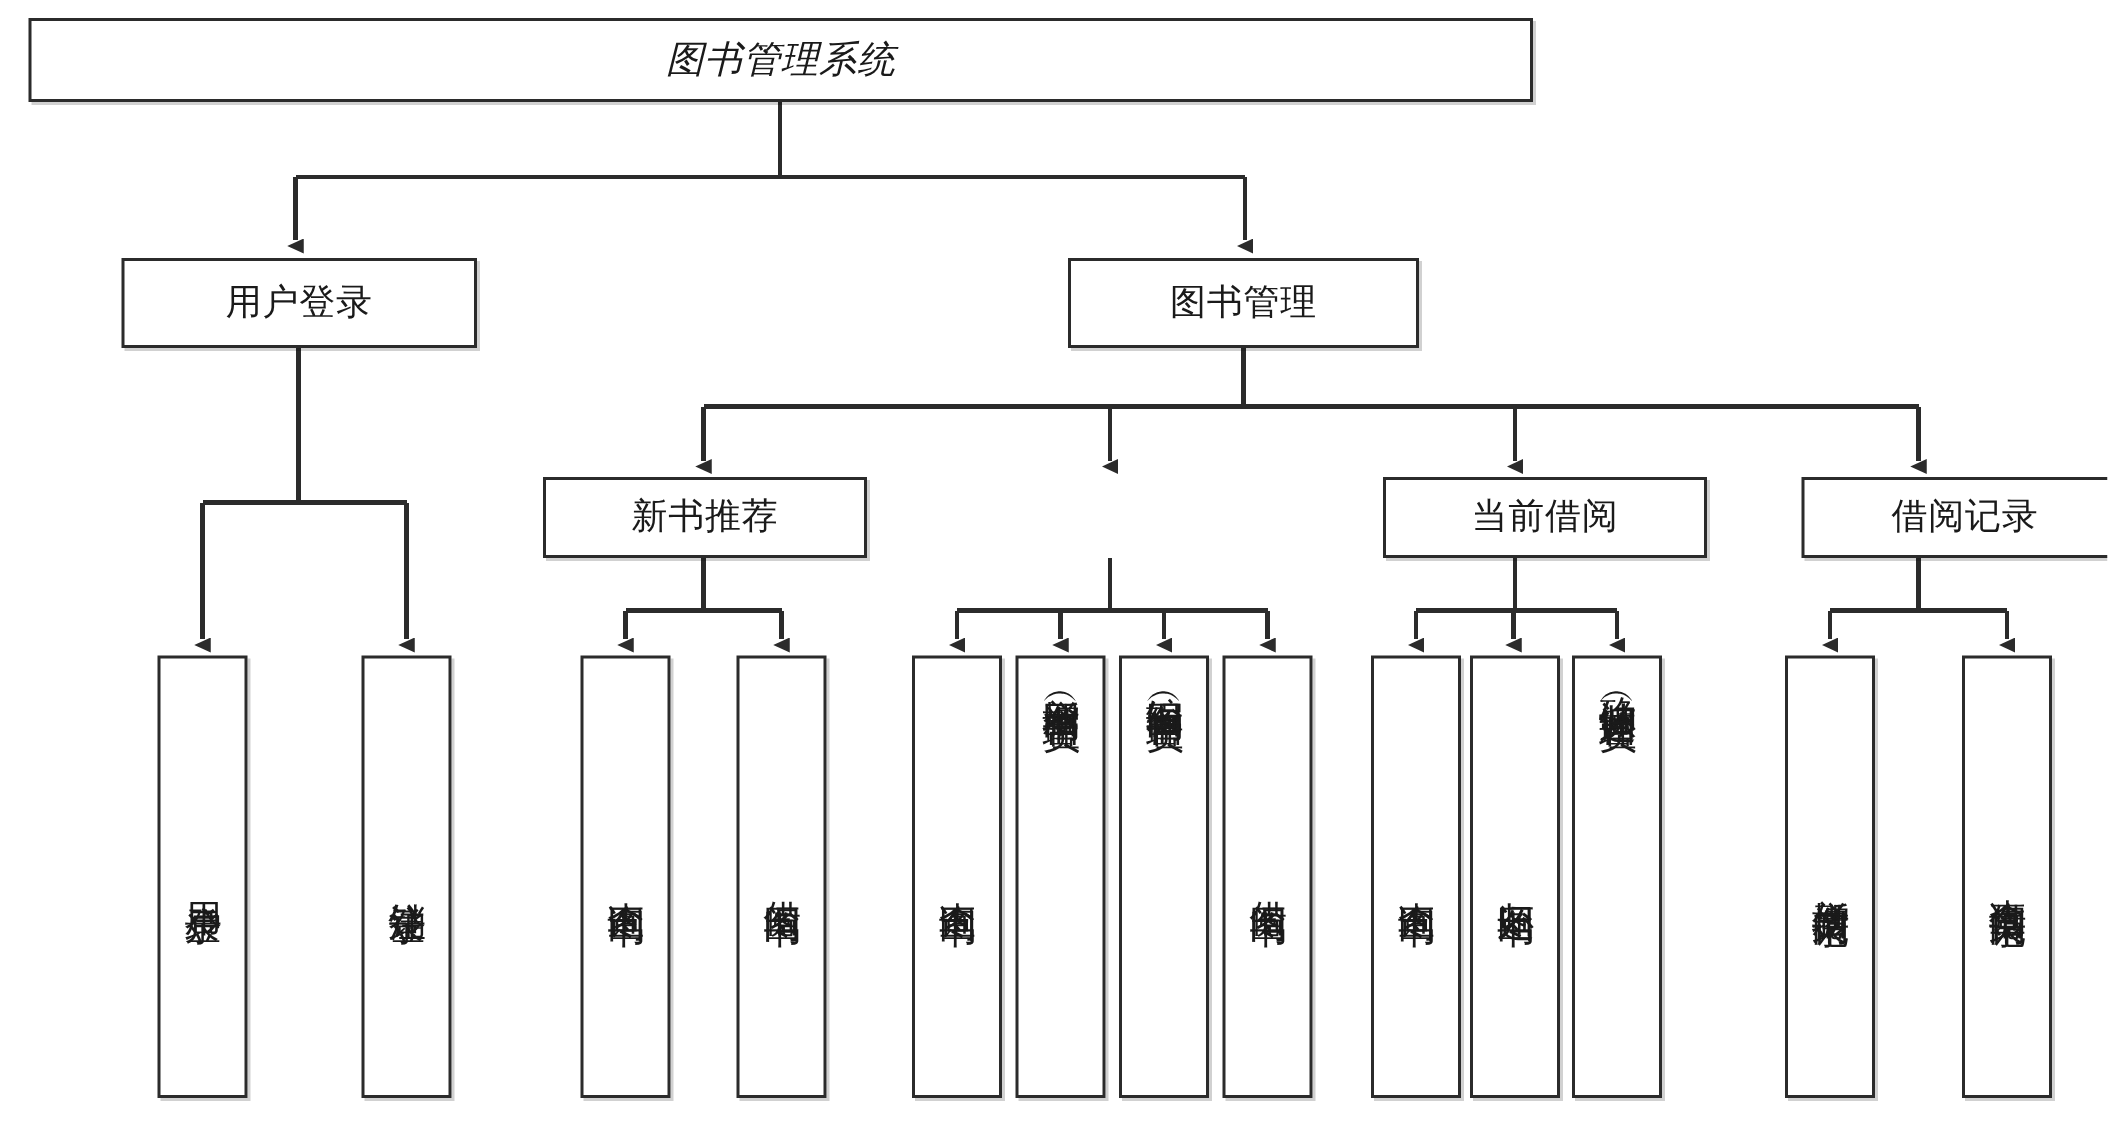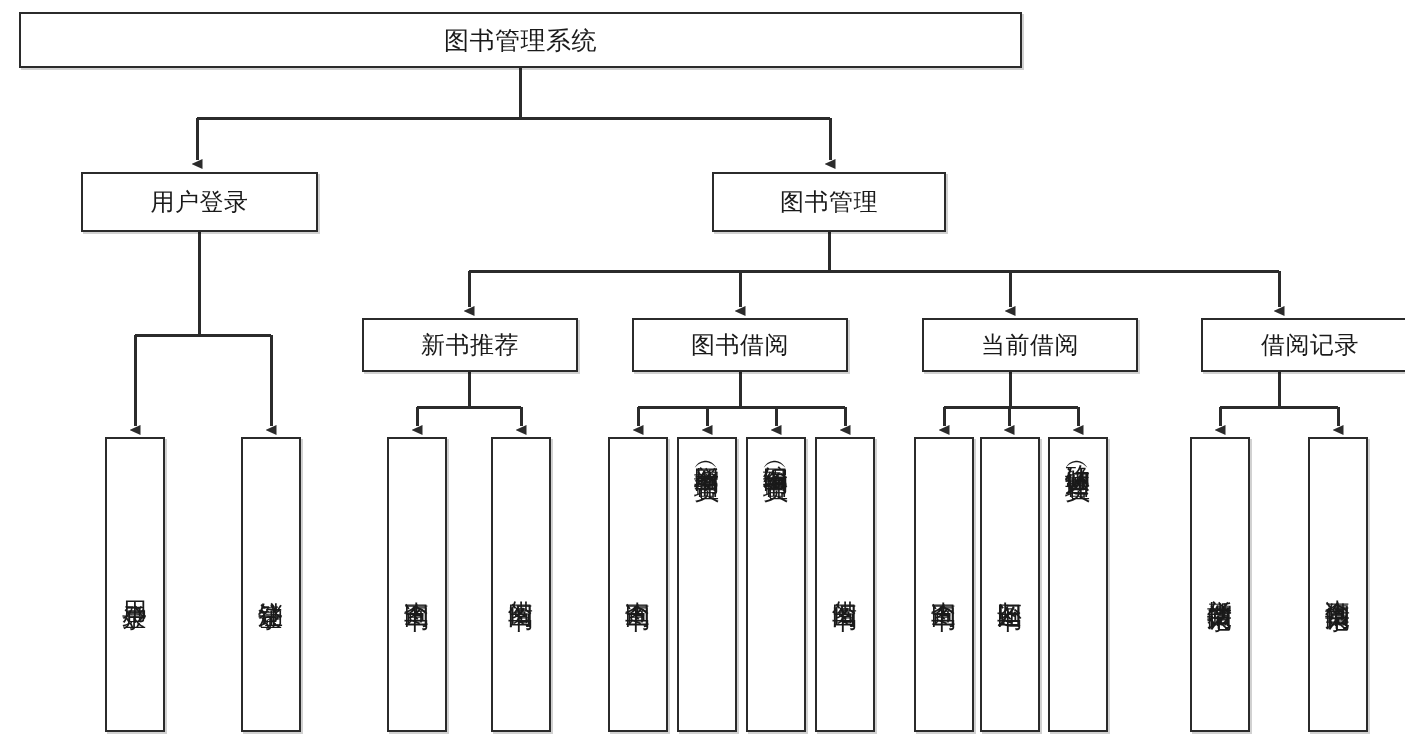"图书管理系统" div.node { font-style: none -> italic }
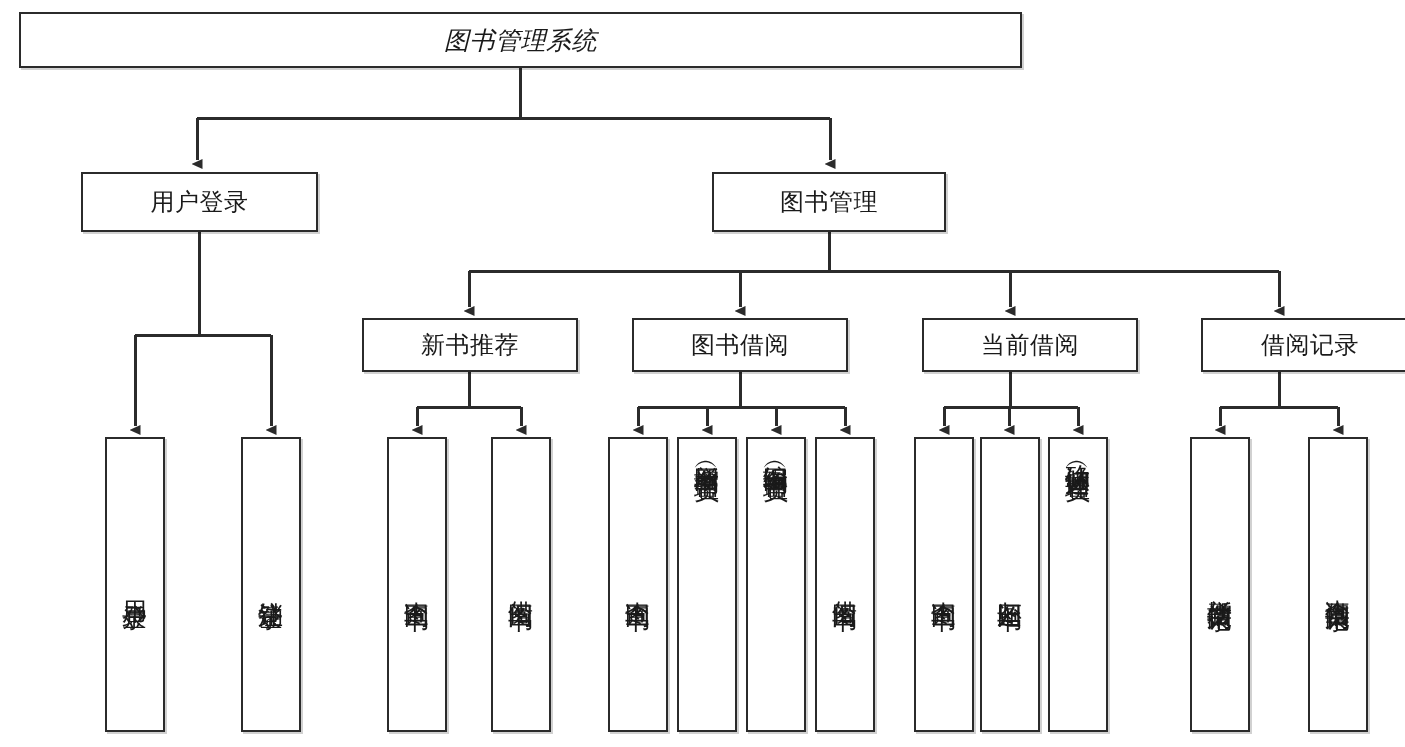"图书借阅" div.node { html: <div> <span>图书借阅</span> </div> -> none }
